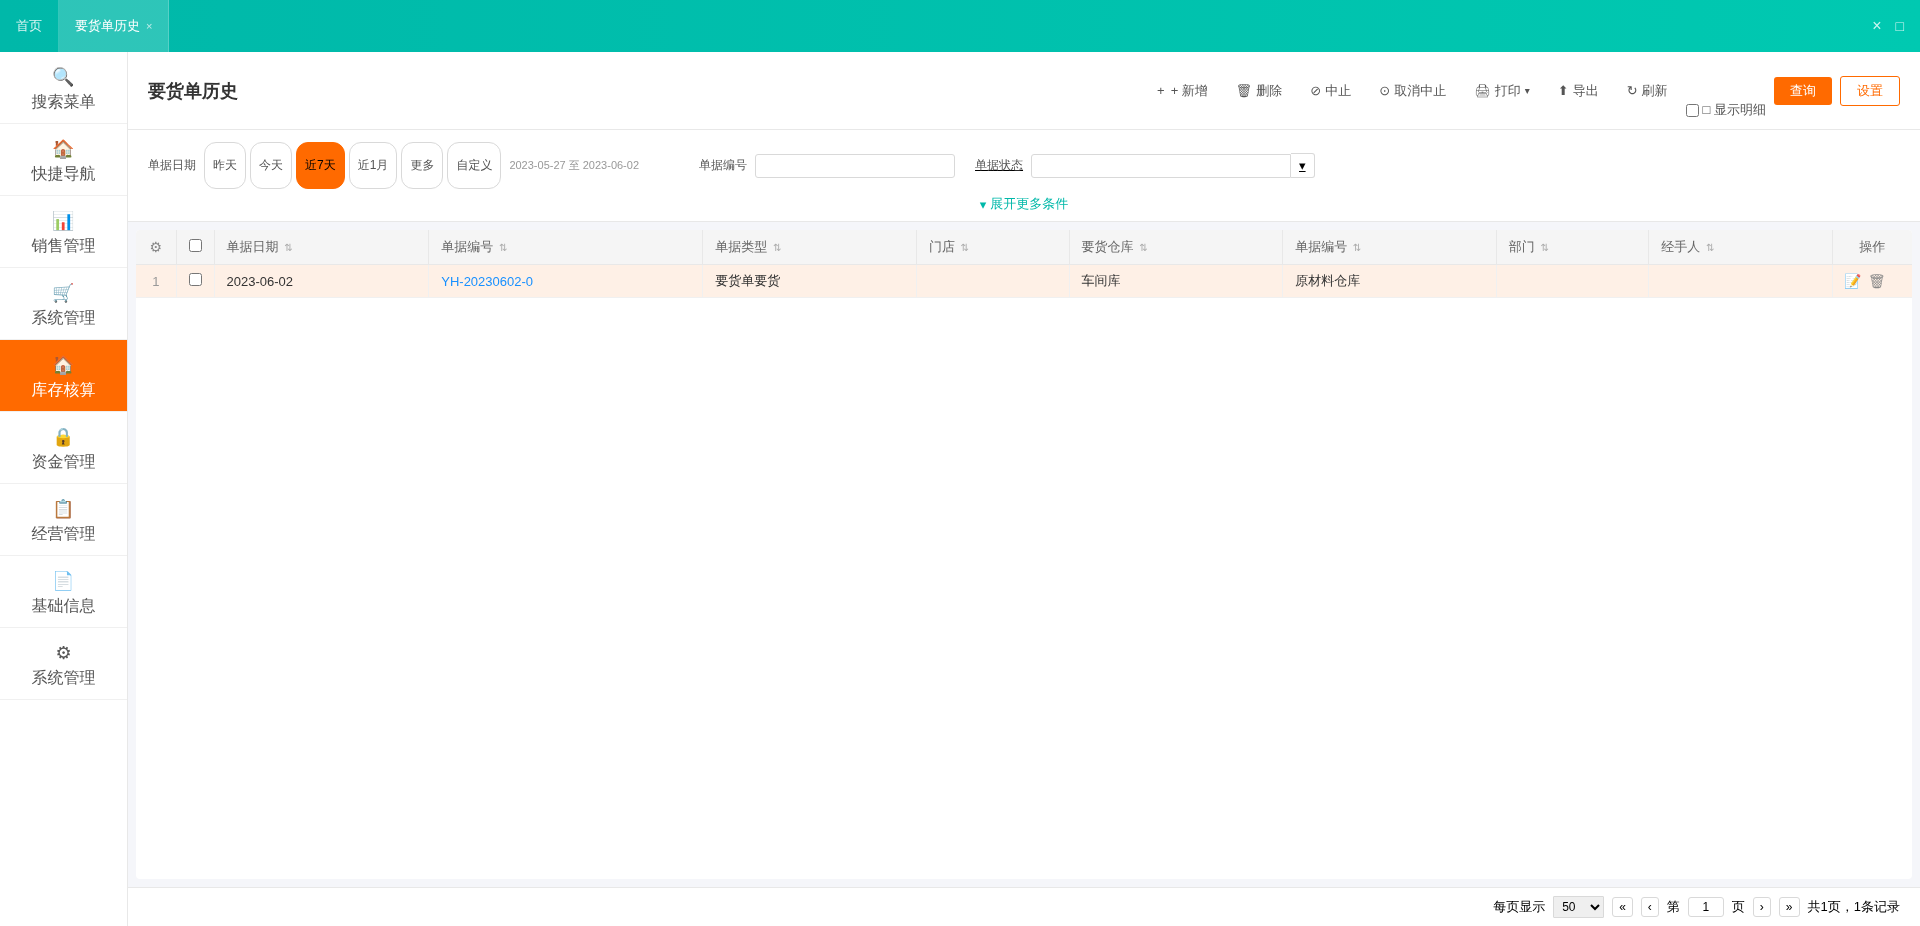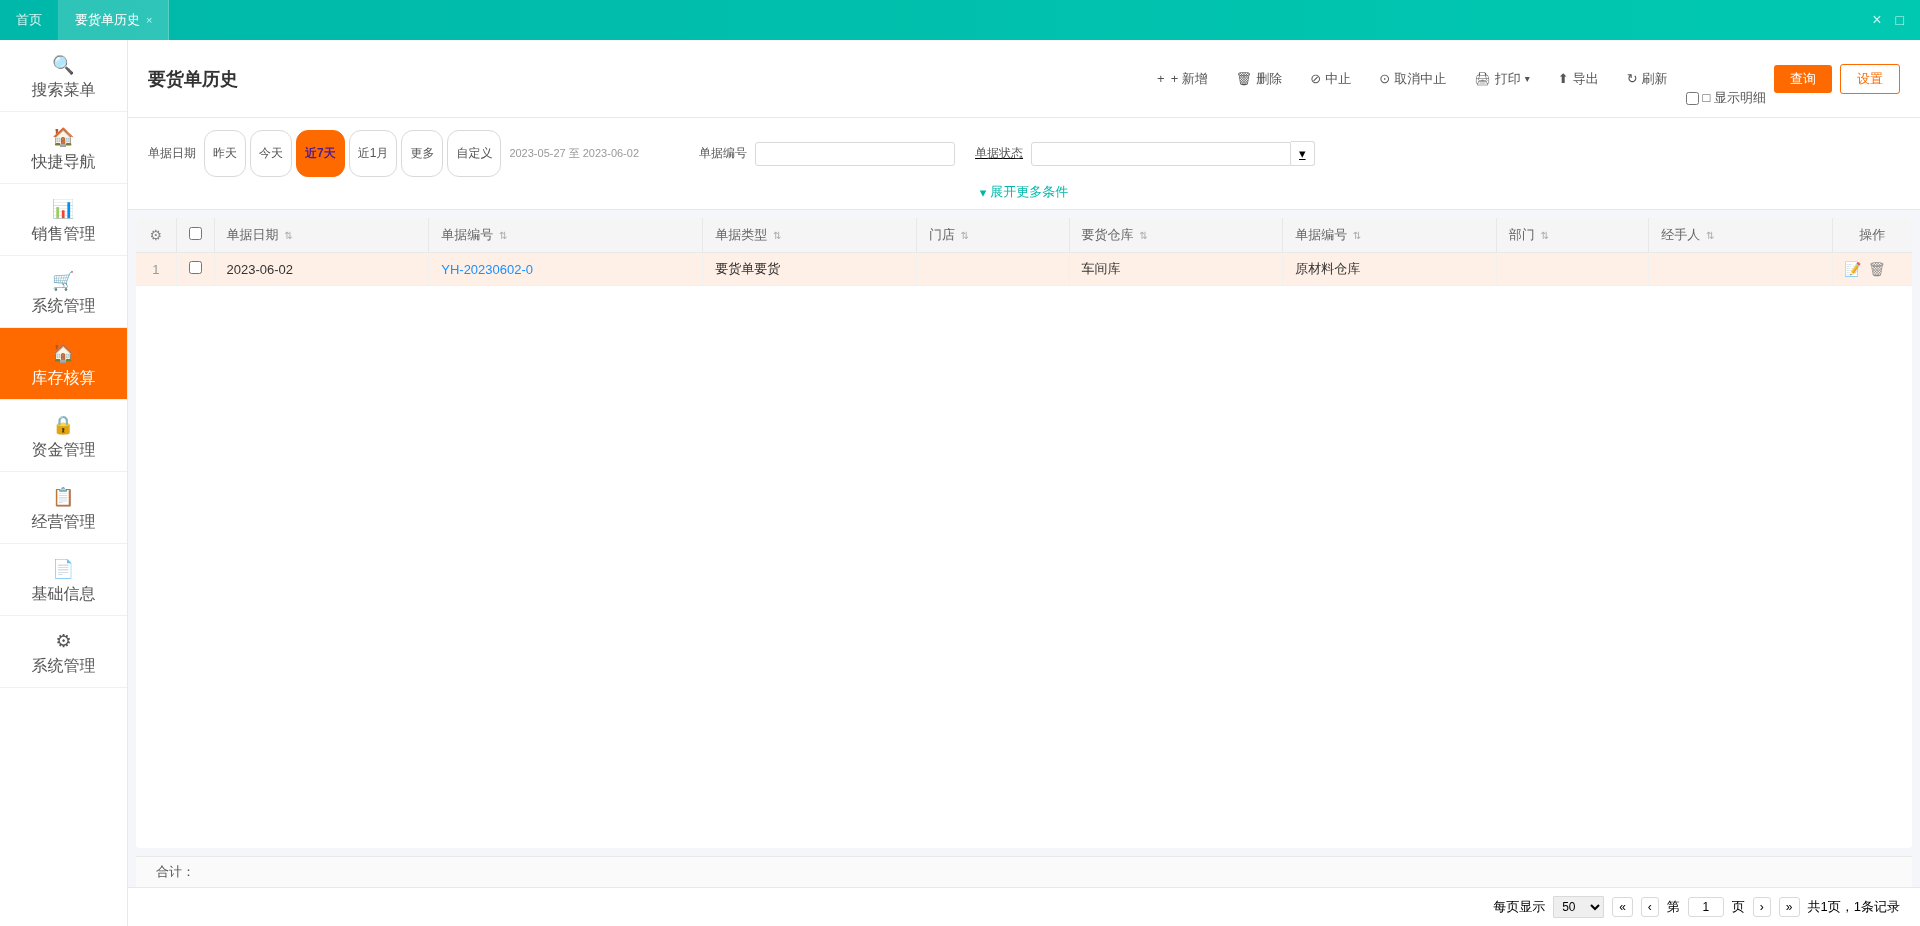"首页" .top-bar { height: 40px -> 52px }
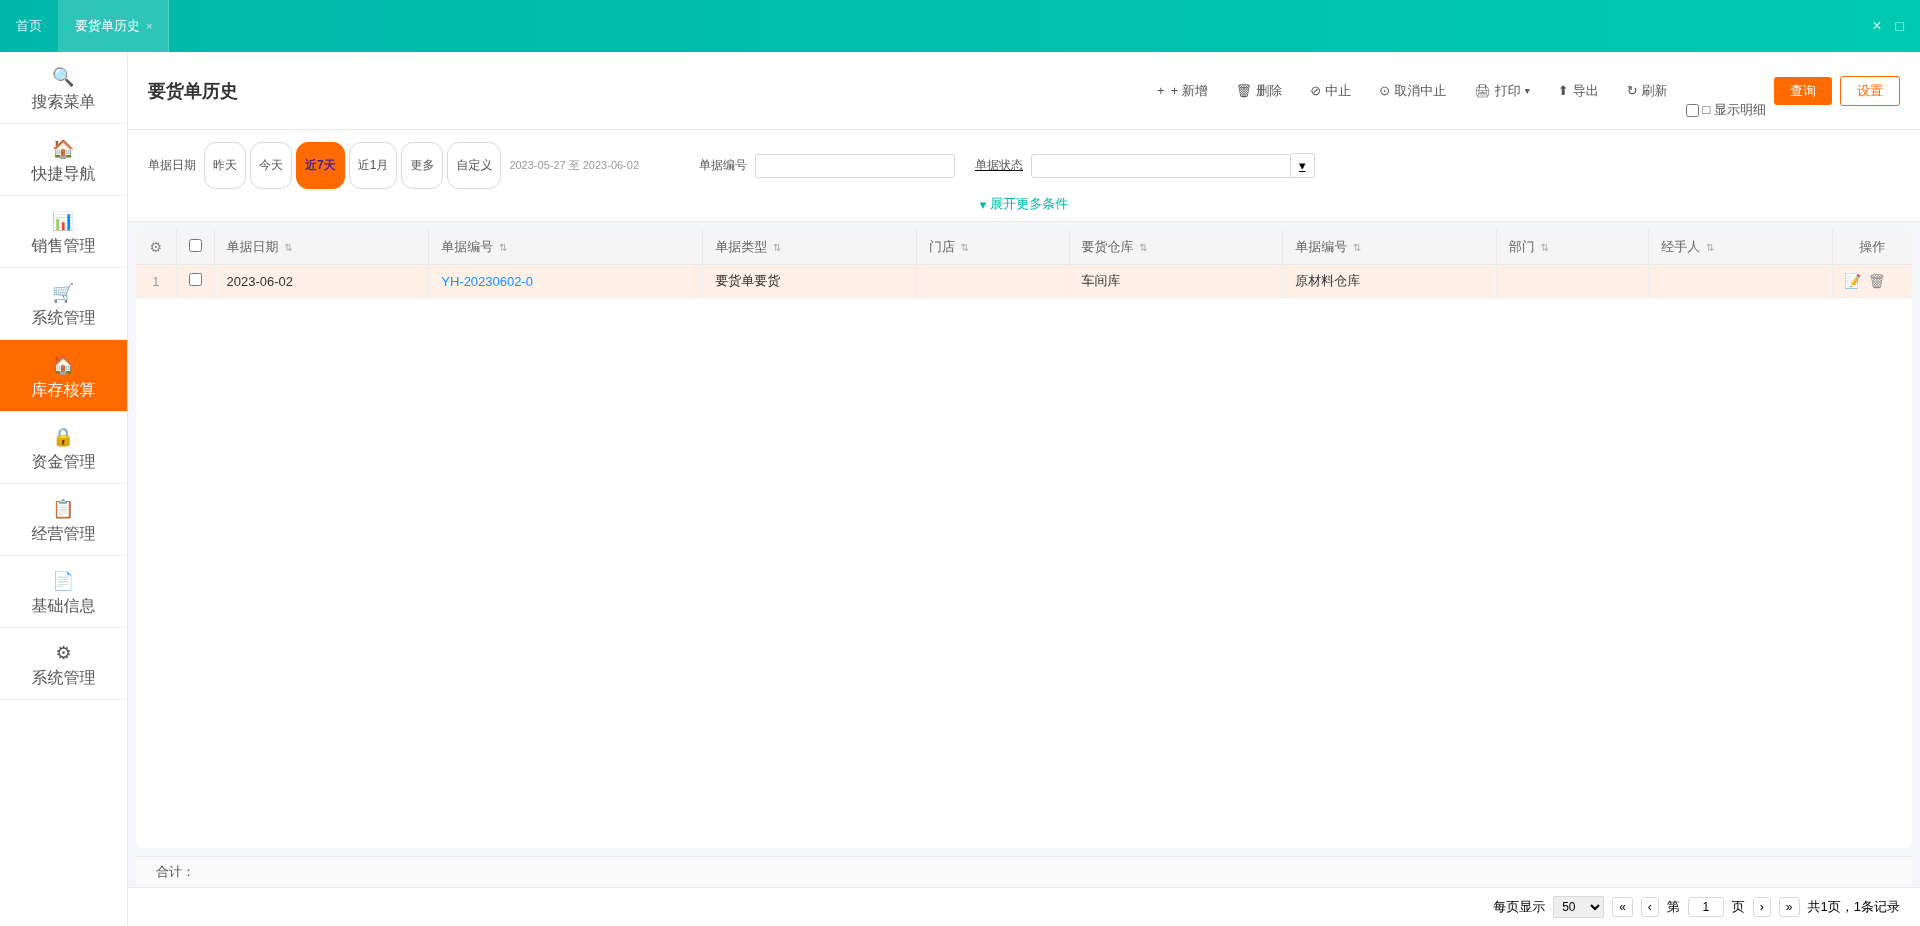"近7天" .date-btn.active { color: #4c1d95 -> #000000; font-weight: bold -> none }
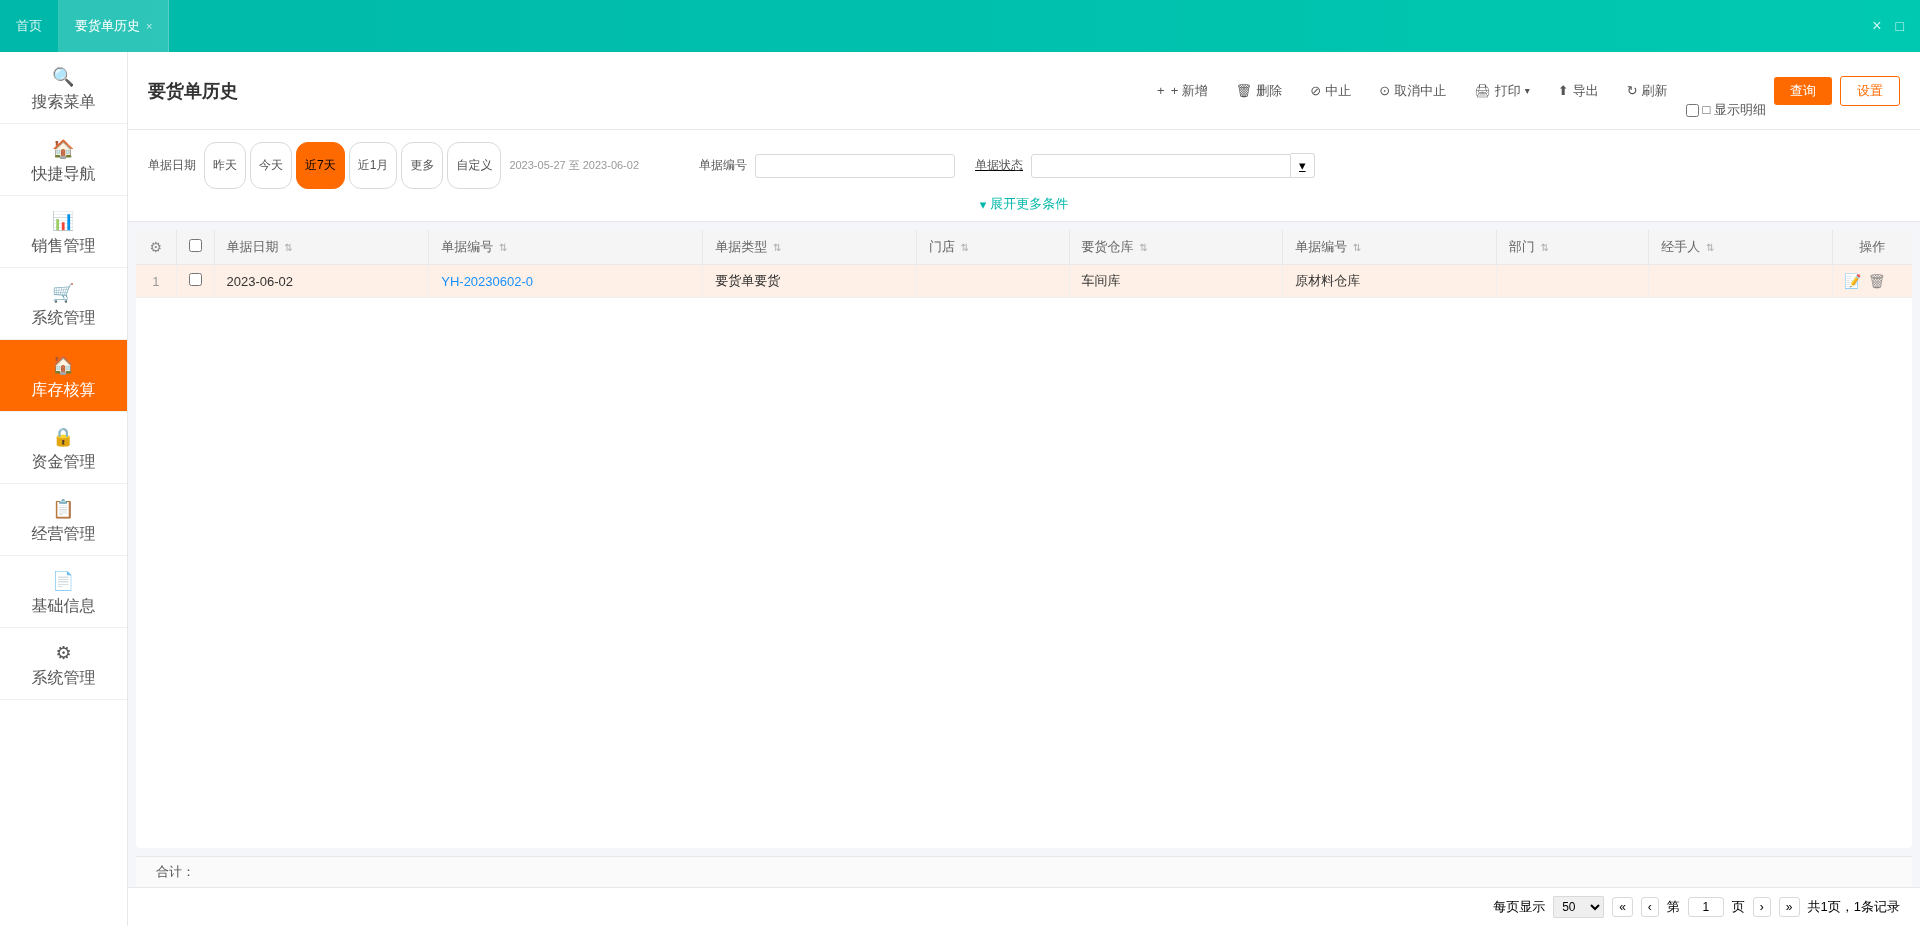"合计：" div.table-footer { html: <div> <span>合计：</span> </div> -> none }
